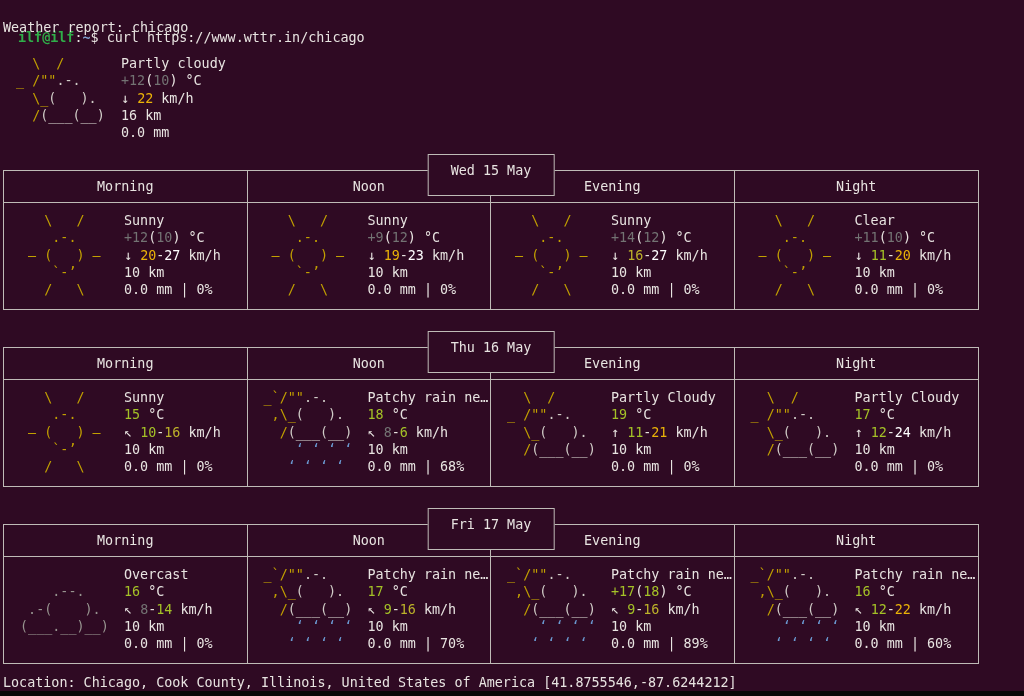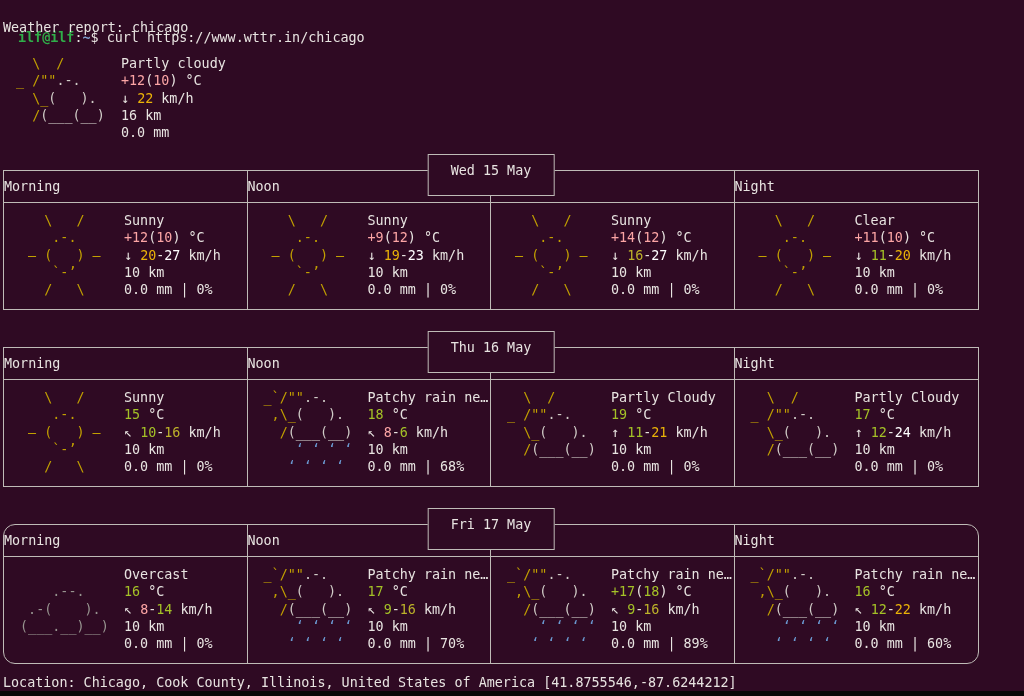"+12" .sg-gr { color: #fca5a5 -> #737373 }
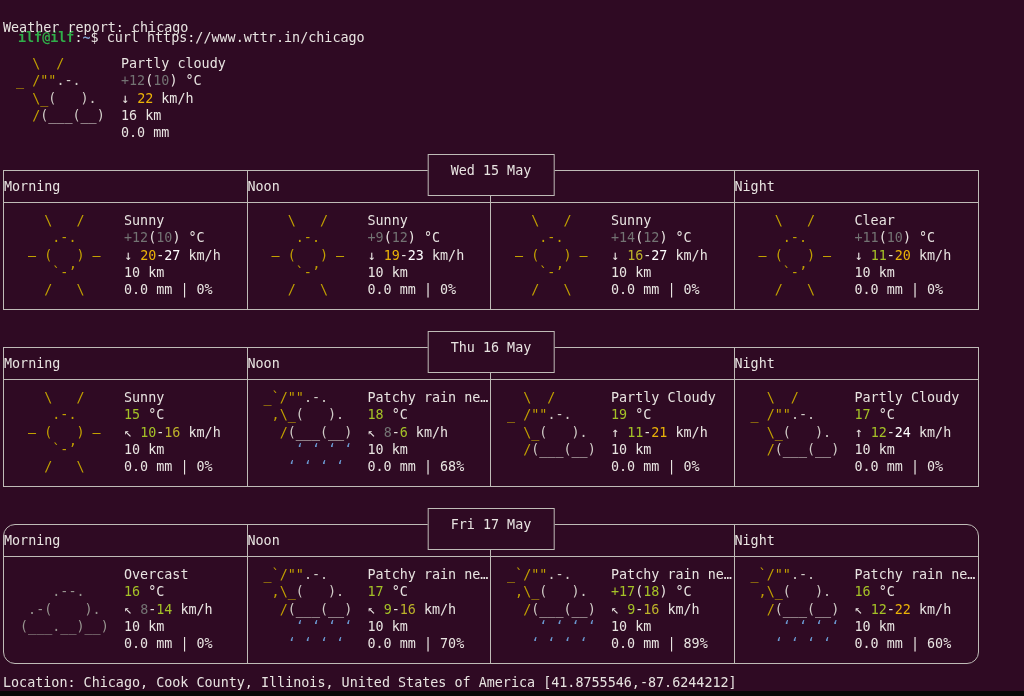"Morning" .hcell { text-align: left -> center }
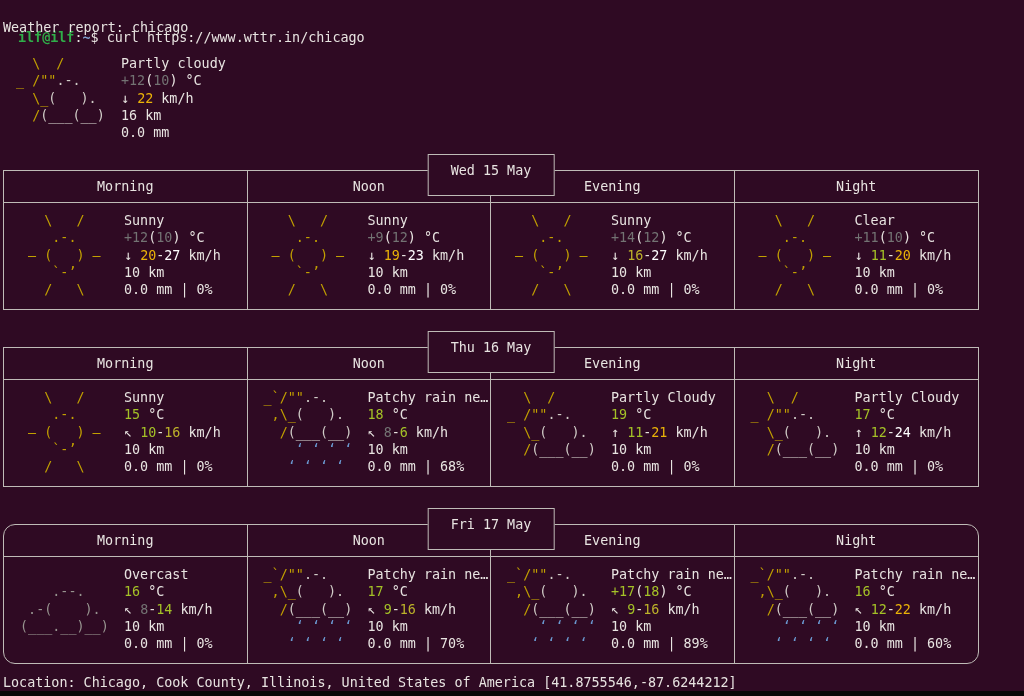"Fri 17 May" .f3 { border-radius: 12px -> none }
